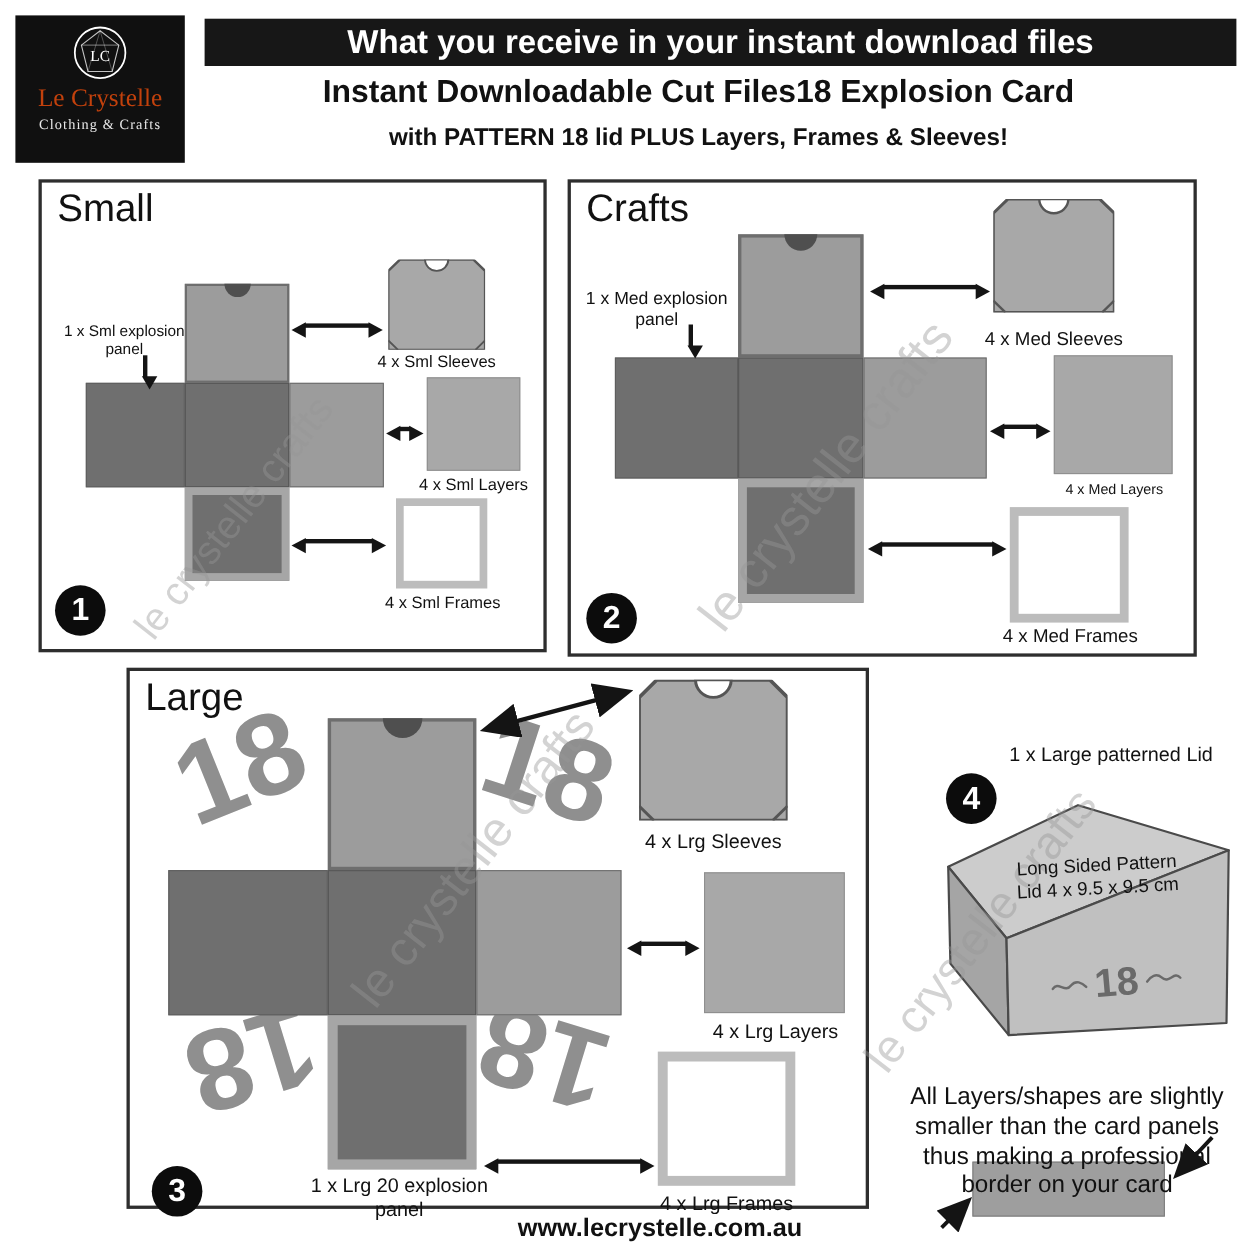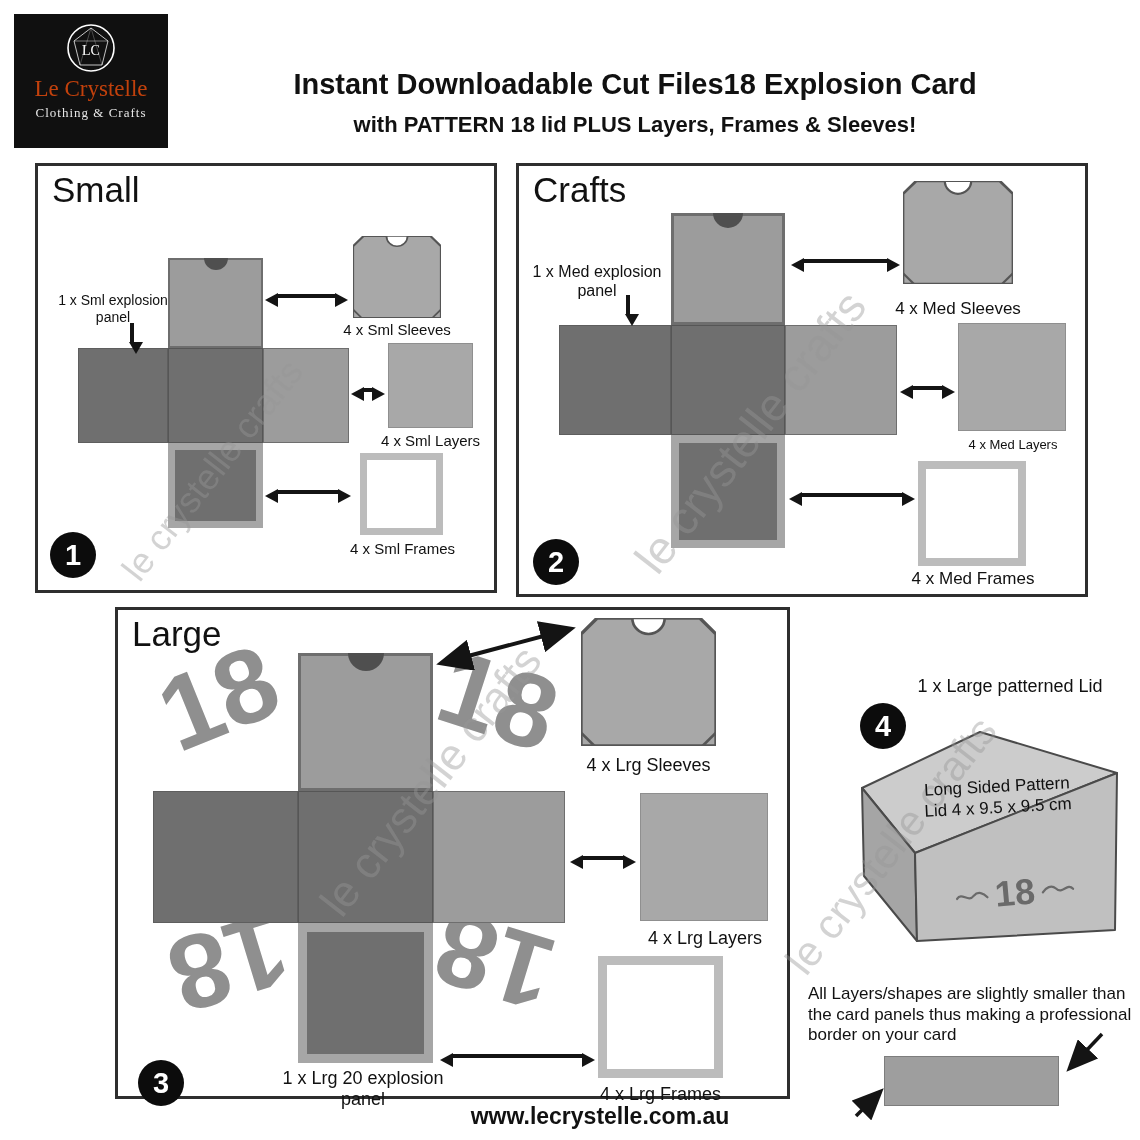"What you receive in your" div.banner { html: none -> <div>What you receive in your instant download files</div> }
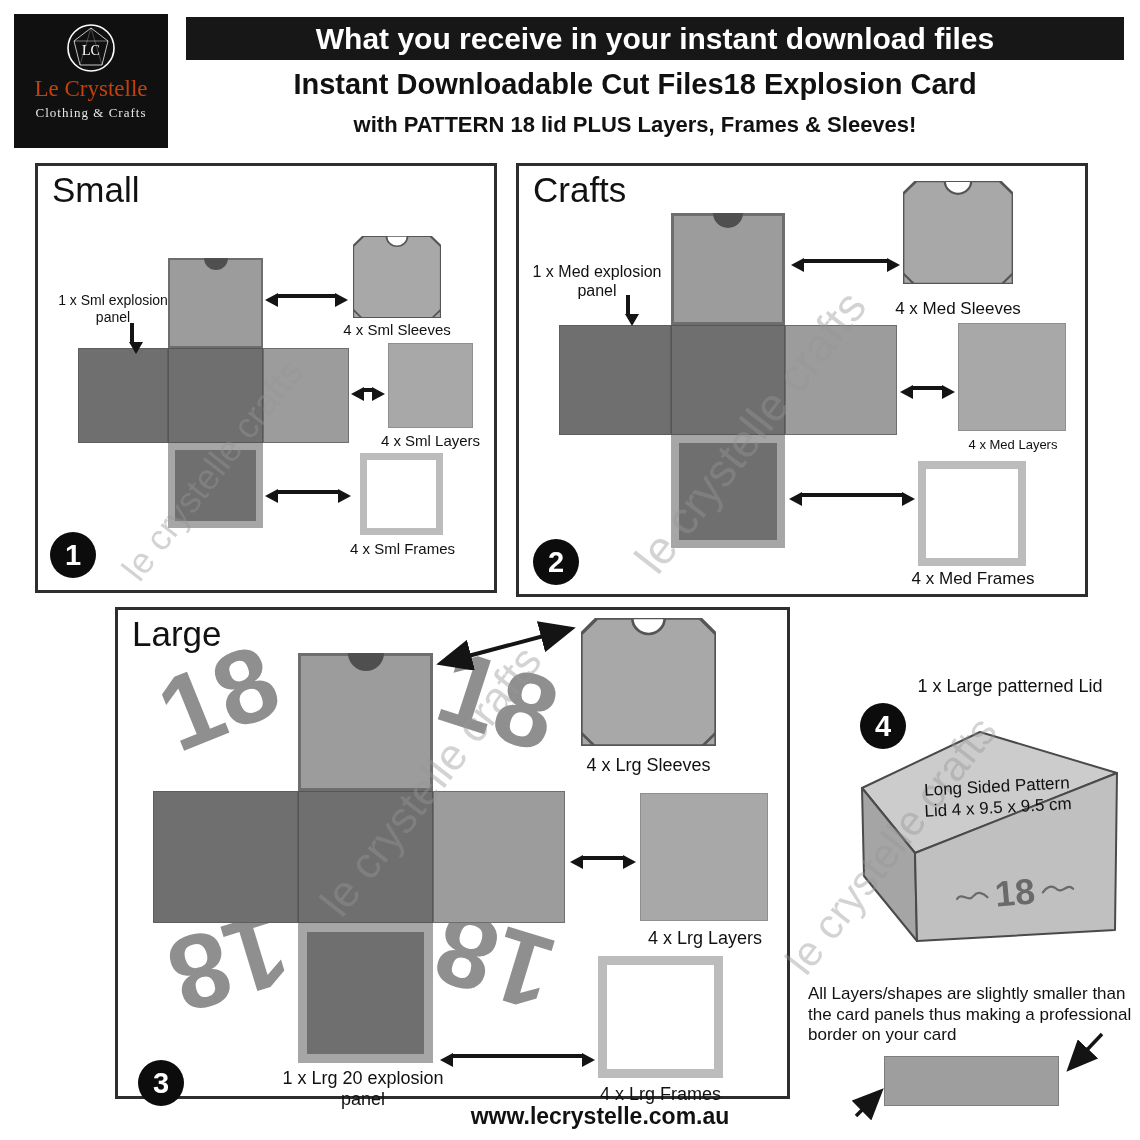"All Layers/shapes are slightly smaller" .note-text { font-size: 17px -> 22px; text-align: none -> center }
